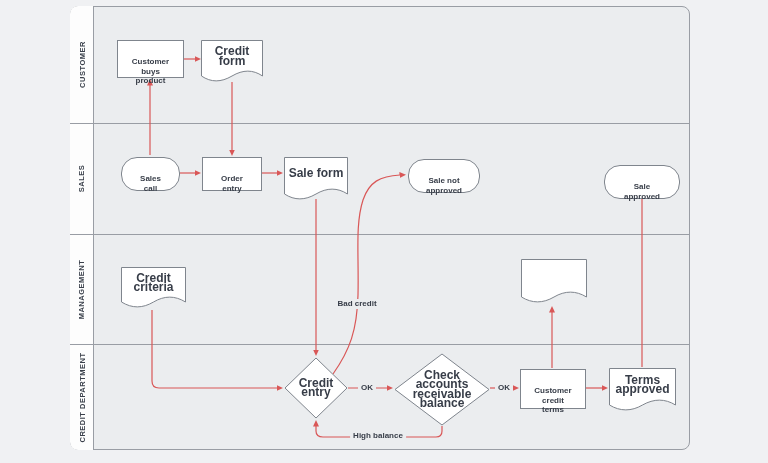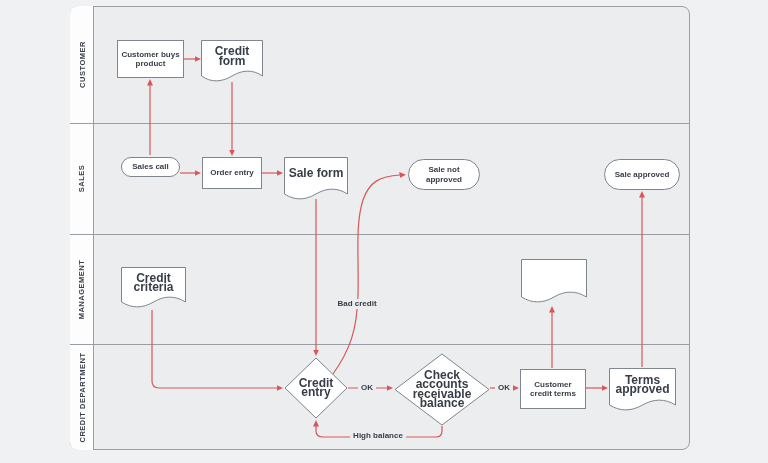"Customer buys product" .node { align-items: center -> flex-start; padding: 2px -> 16px }
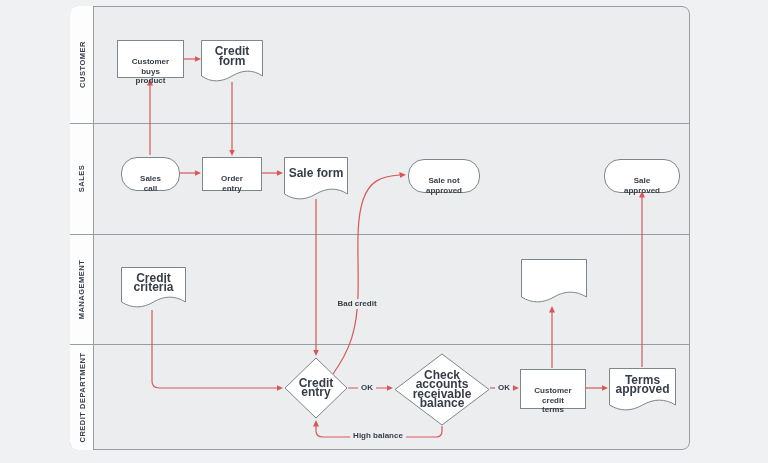"Sale approved" div.node { top: 159px -> 165px }
